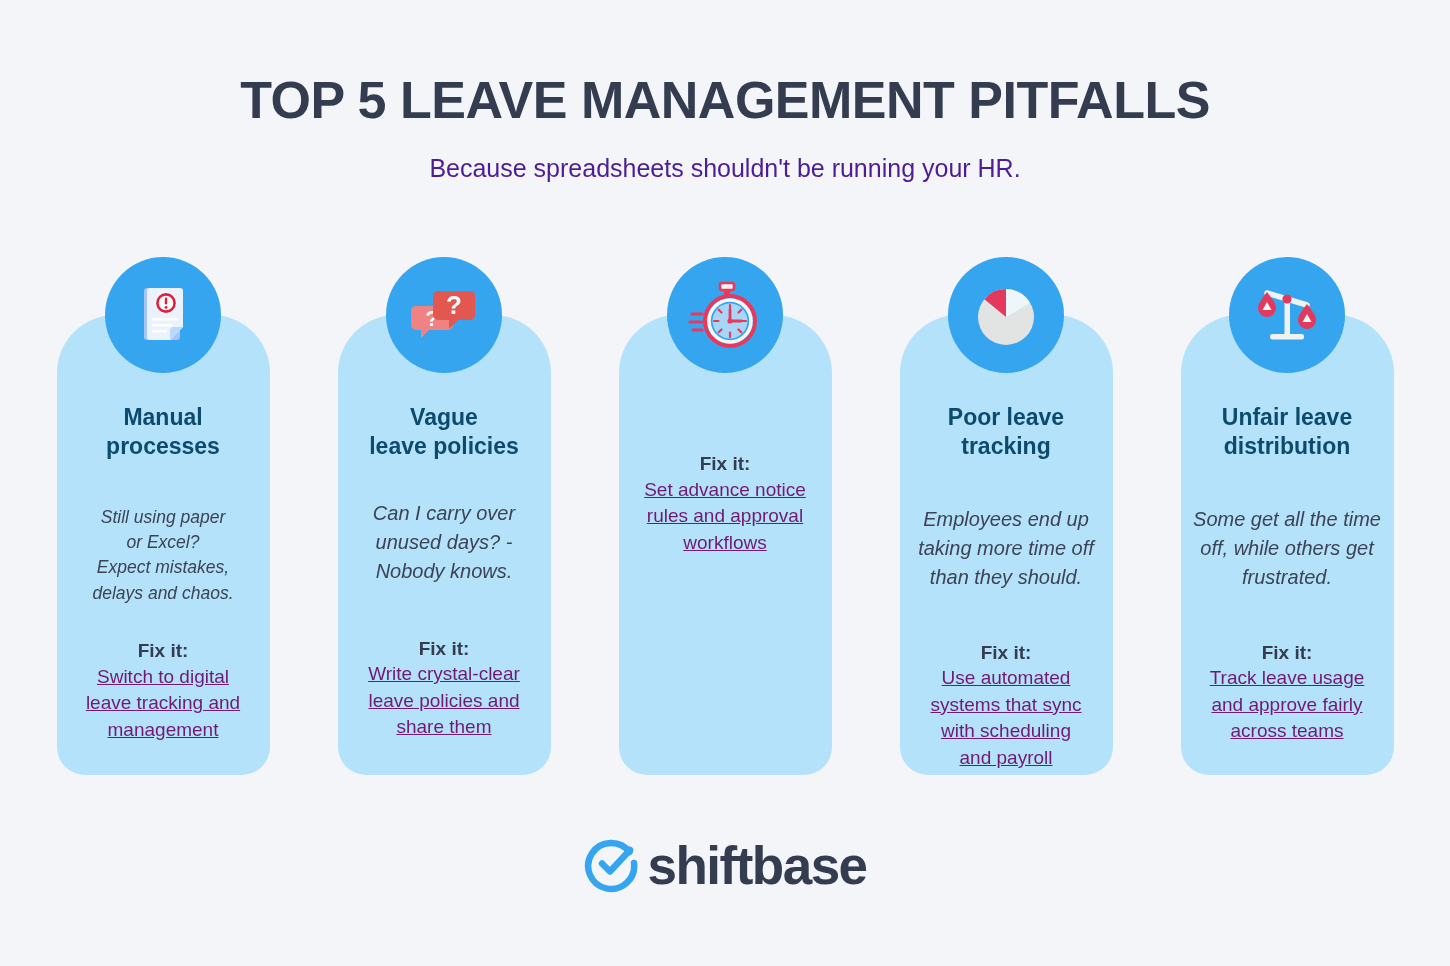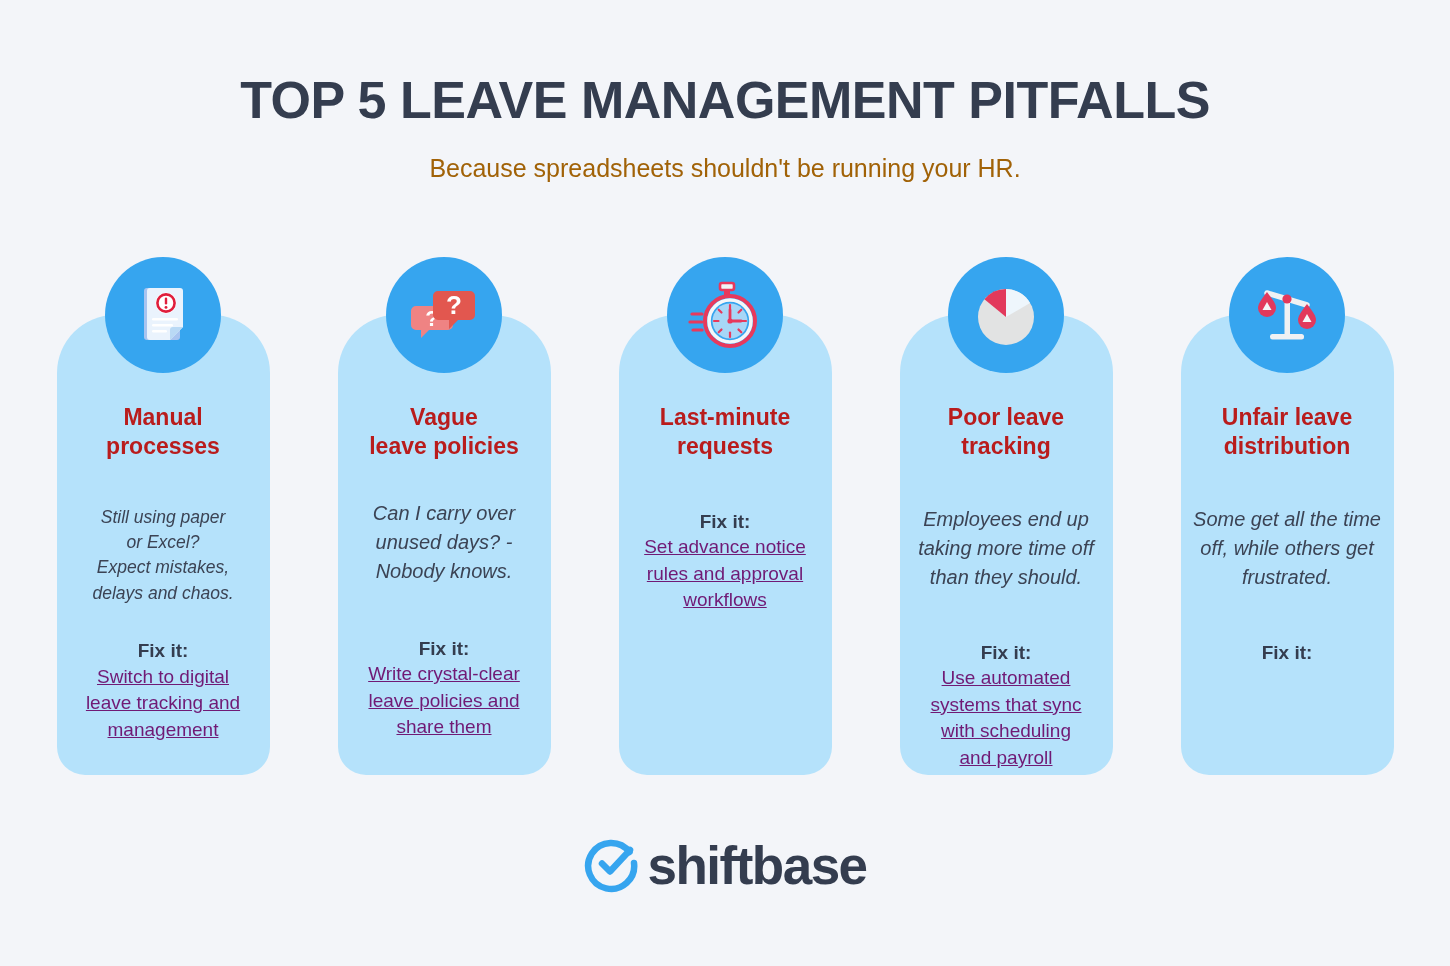"Because spreadsheets shouldn't be" .subtitle { color: #a16207 -> #4c1d95 }
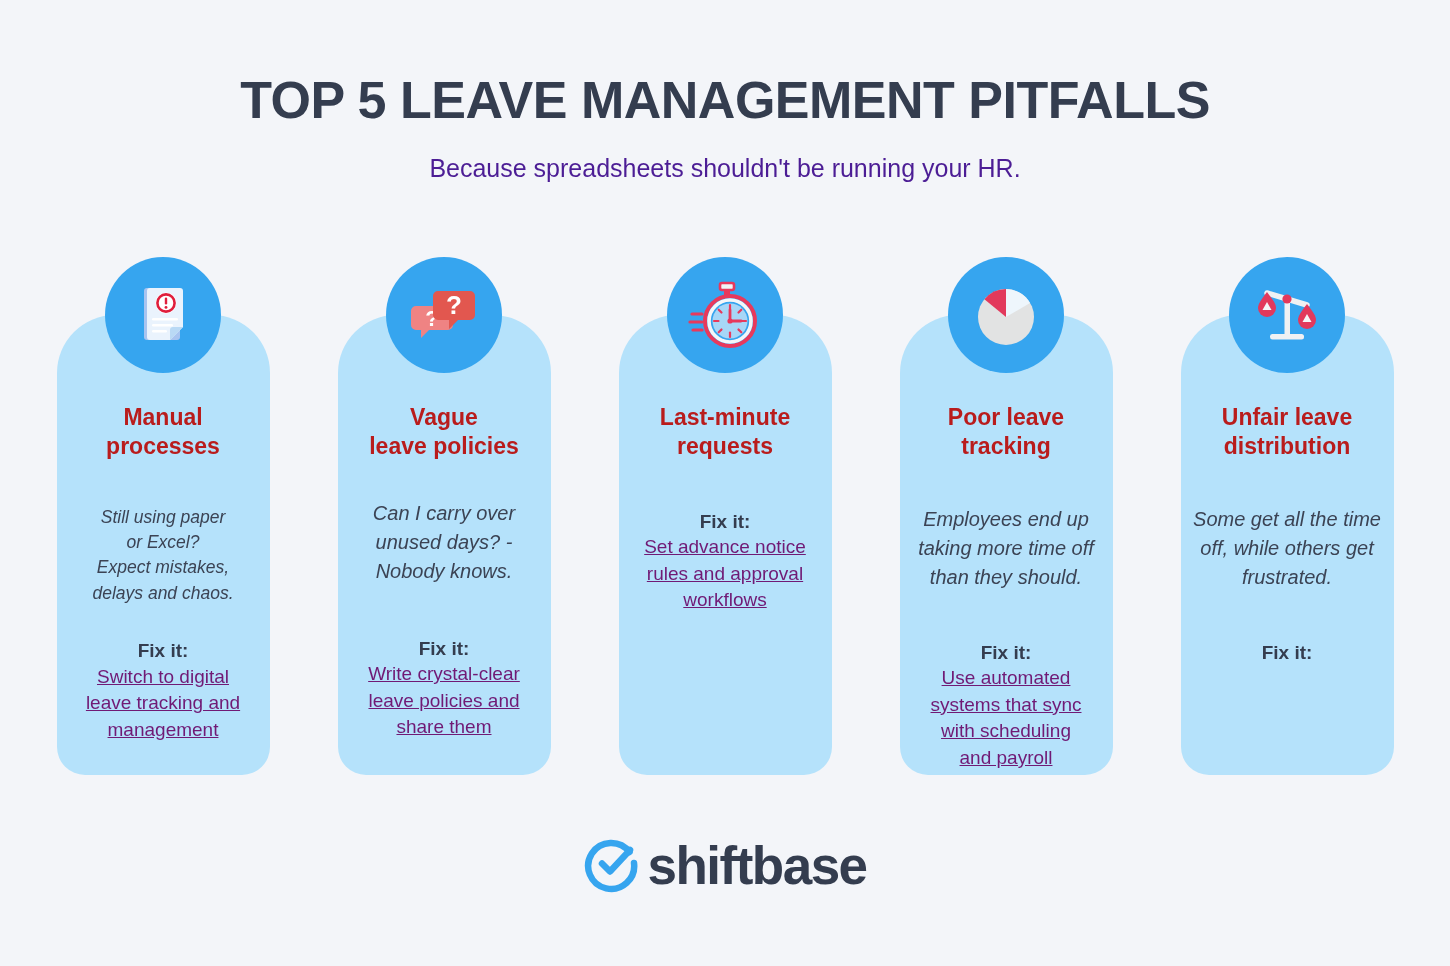"Manual" .card-title { color: #b91c1c -> #0c4a6e }
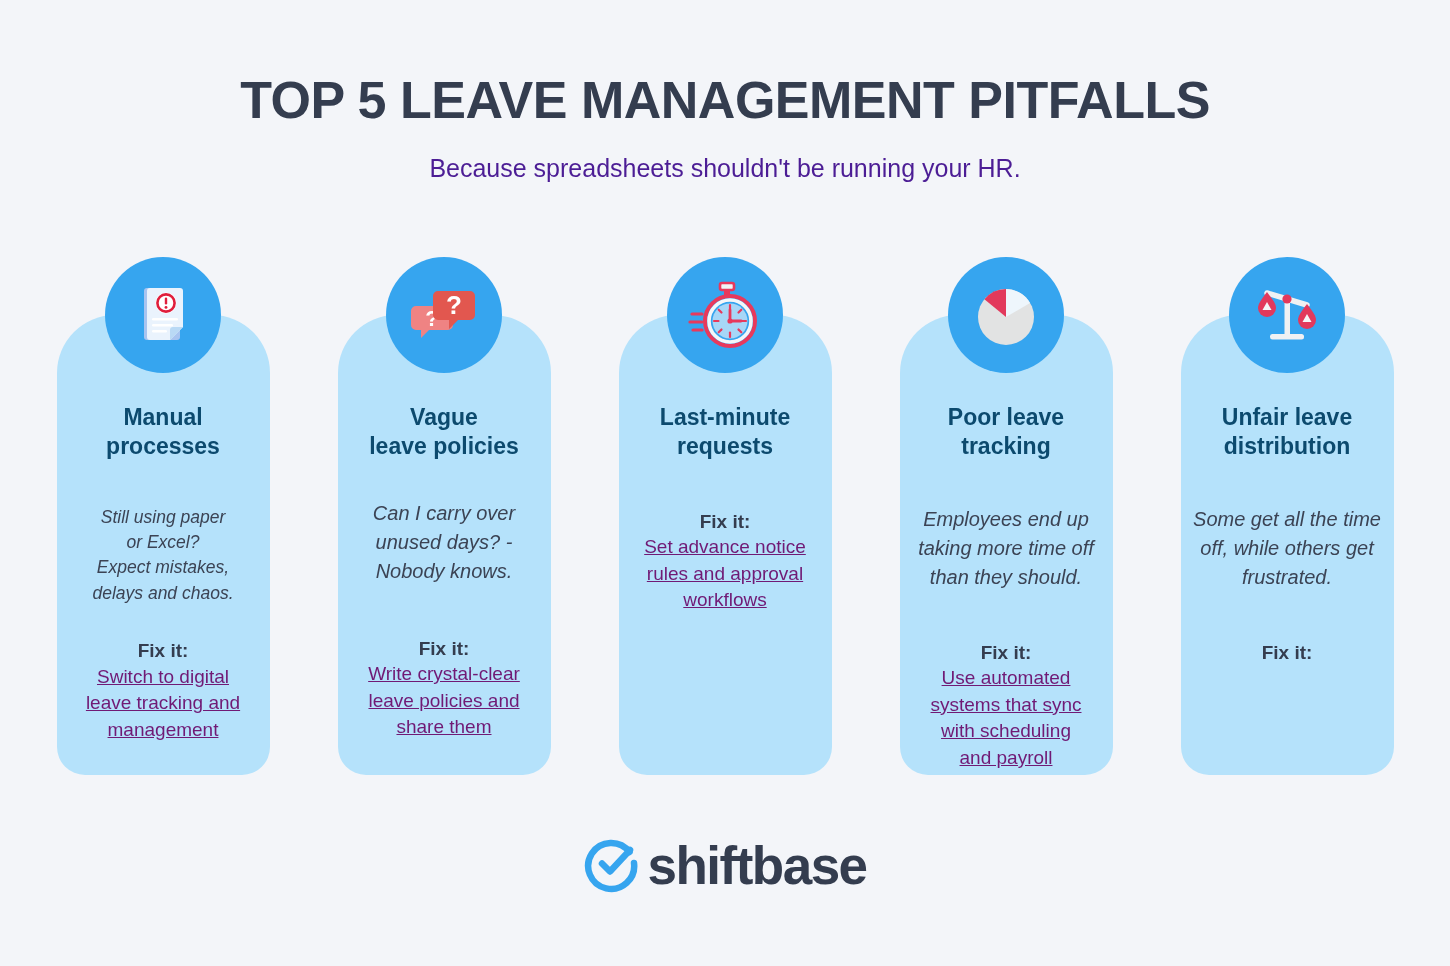"Last-minute" div.card-title { html: <div>Last-minute requests</div> -> none }
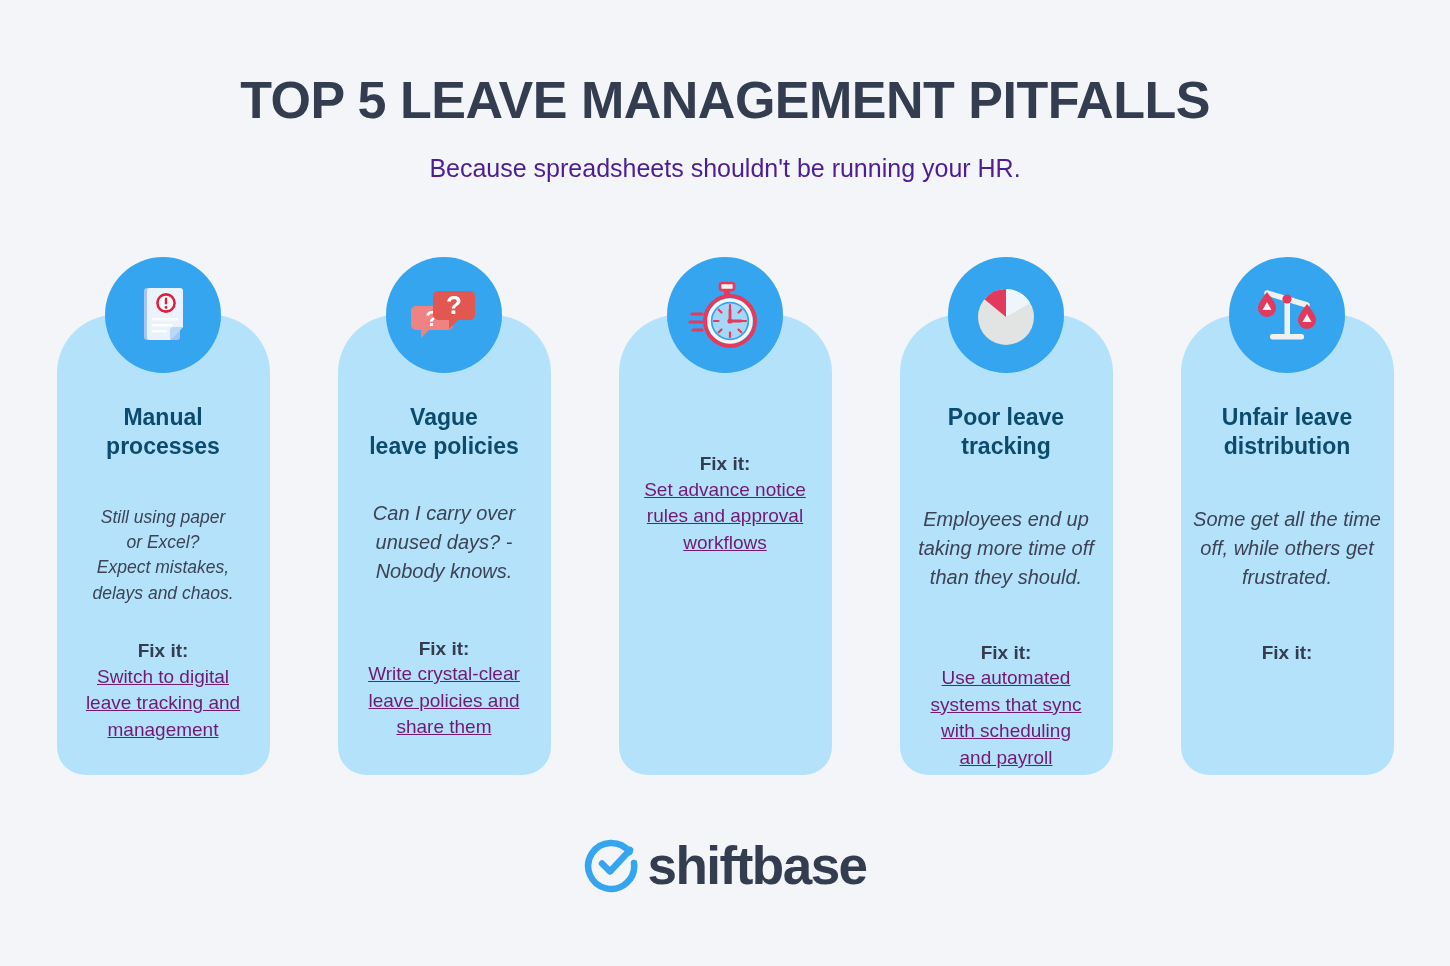"Track leave usage" span.fix-text { html: none -> <span>Track leave usage and approve fairly across teams</span> }
